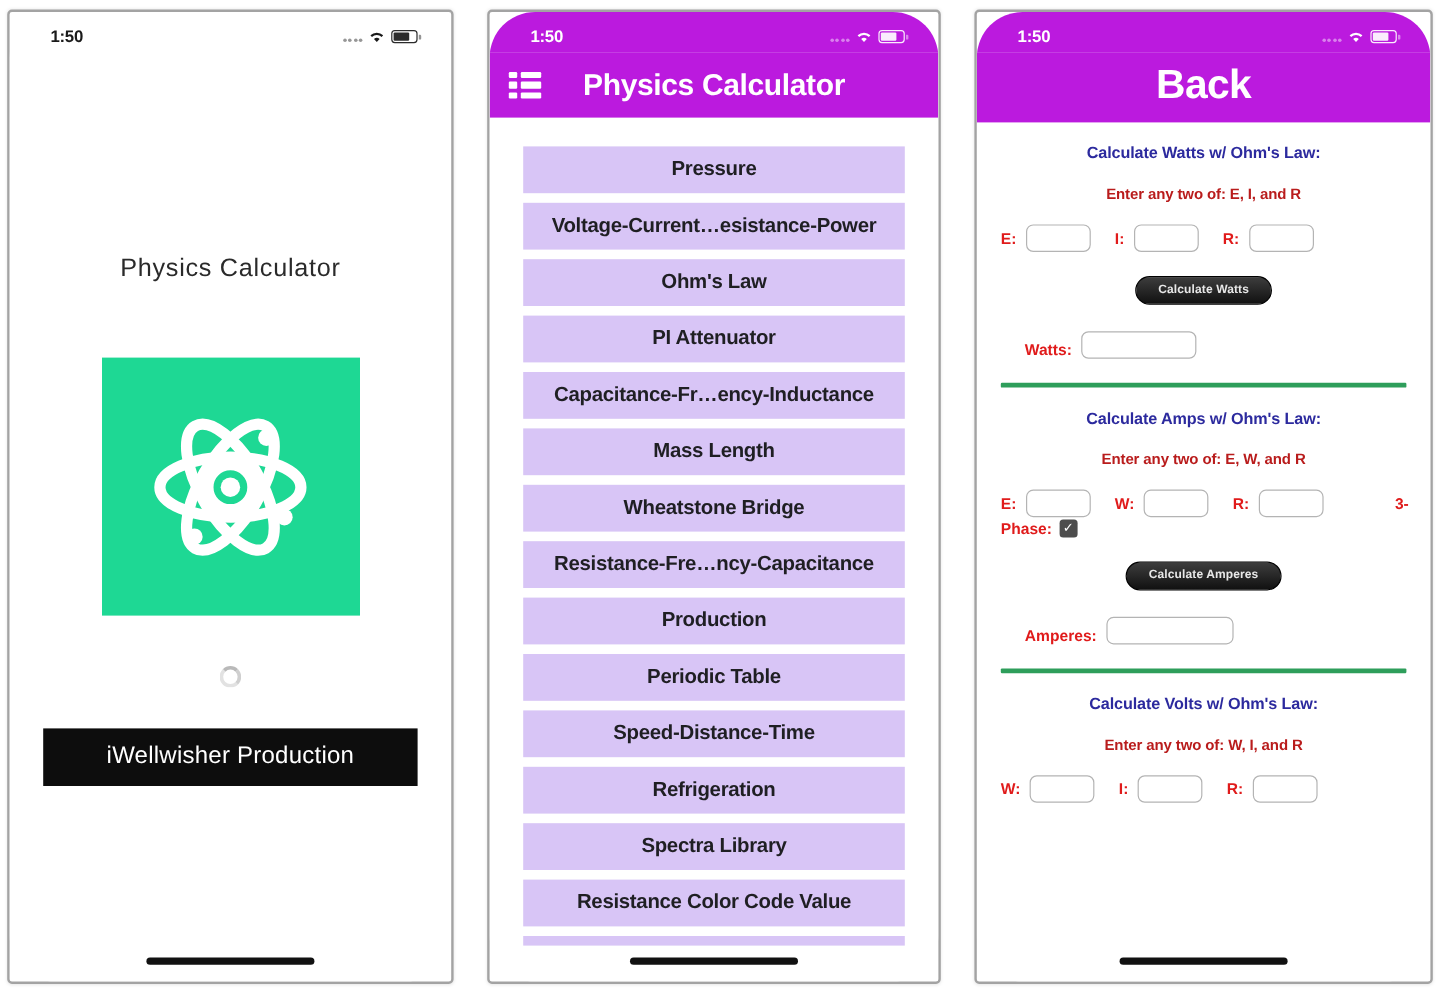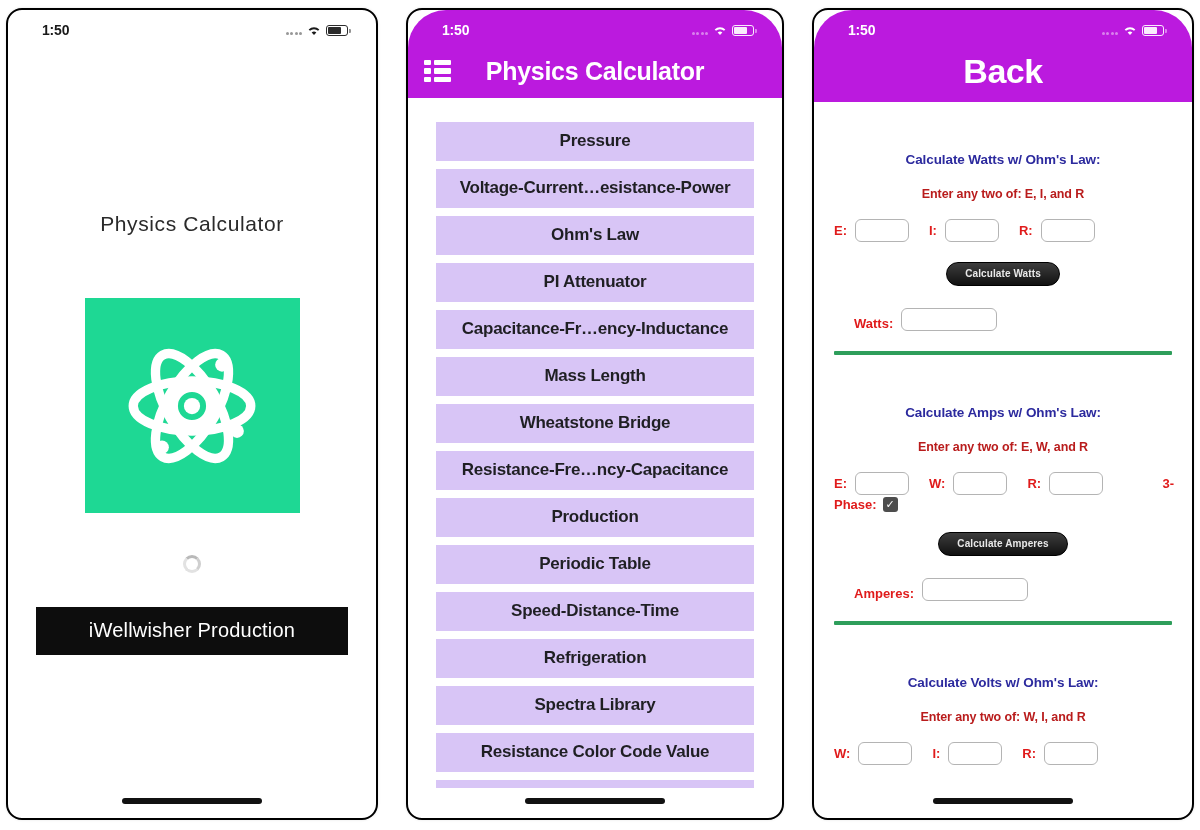"1:50" .phone { border: 2px solid #000000 -> 2px solid #a3a3a3; border-radius: 16px -> 4px }
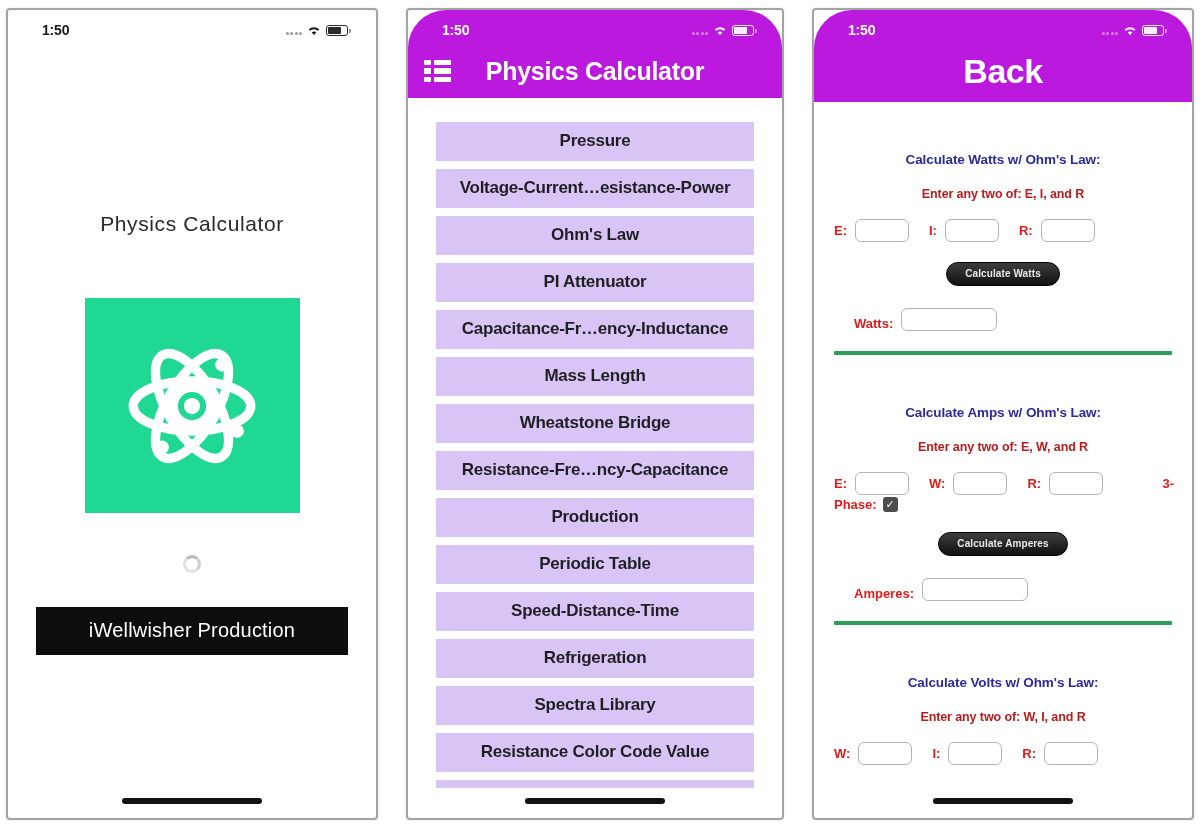"Calculate Watts w/ Ohm's Law:" .calc-heading { margin-top: 32px -> none }
